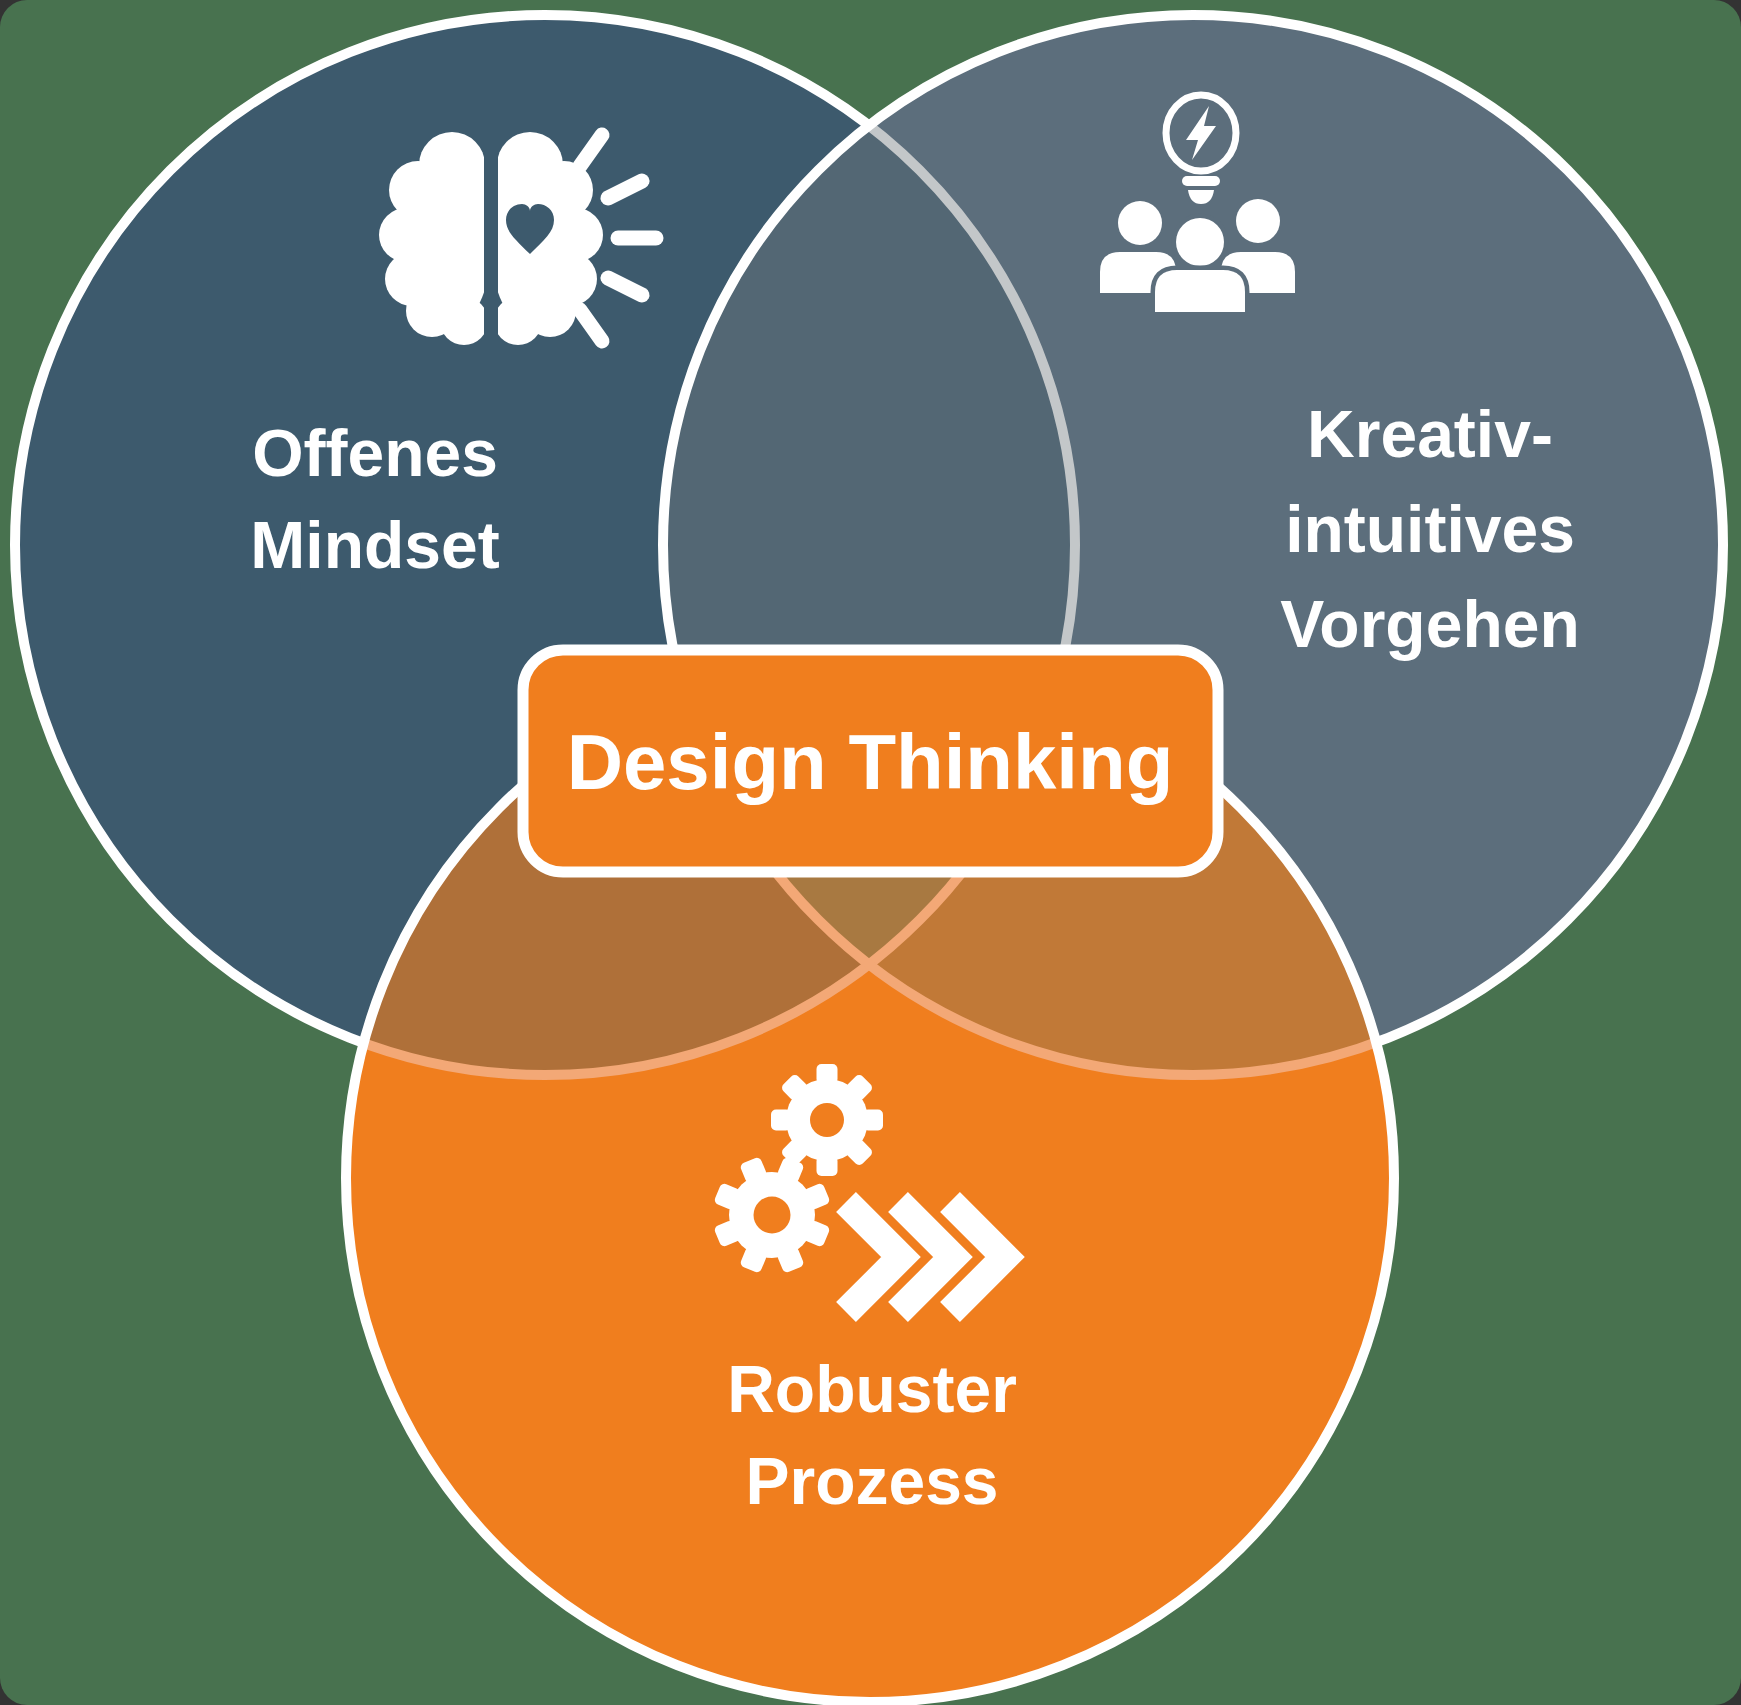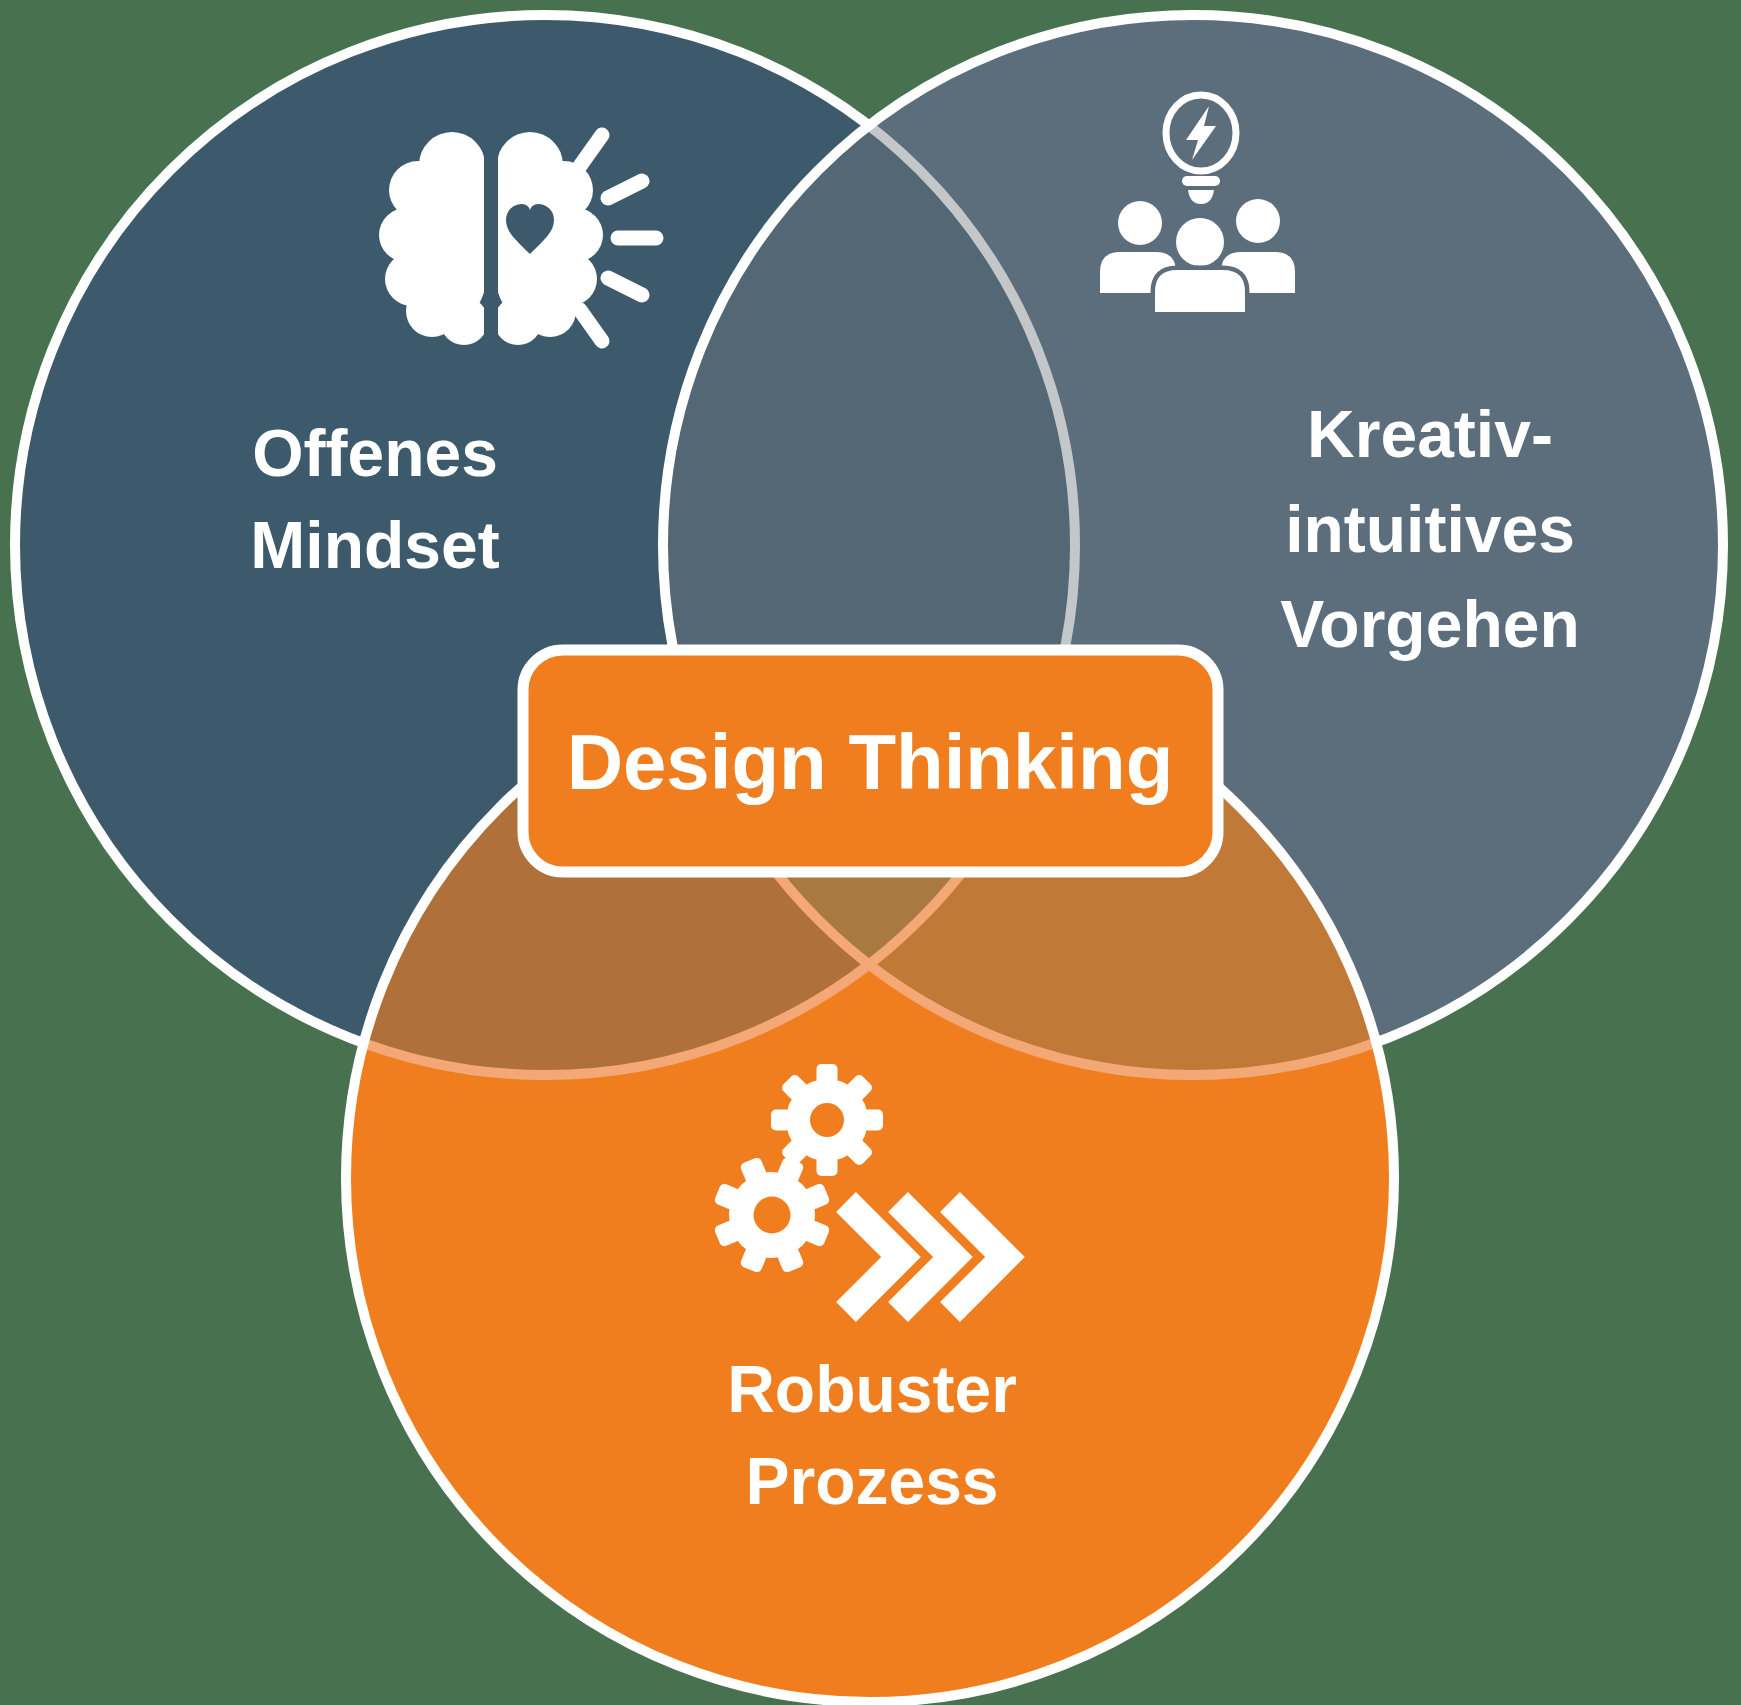"Offenes" .stage { border-radius: none -> 27px }
